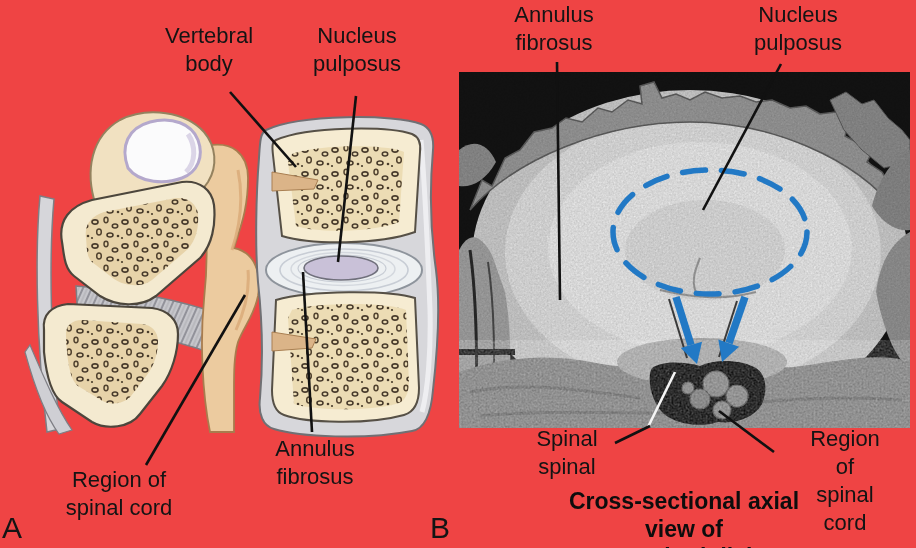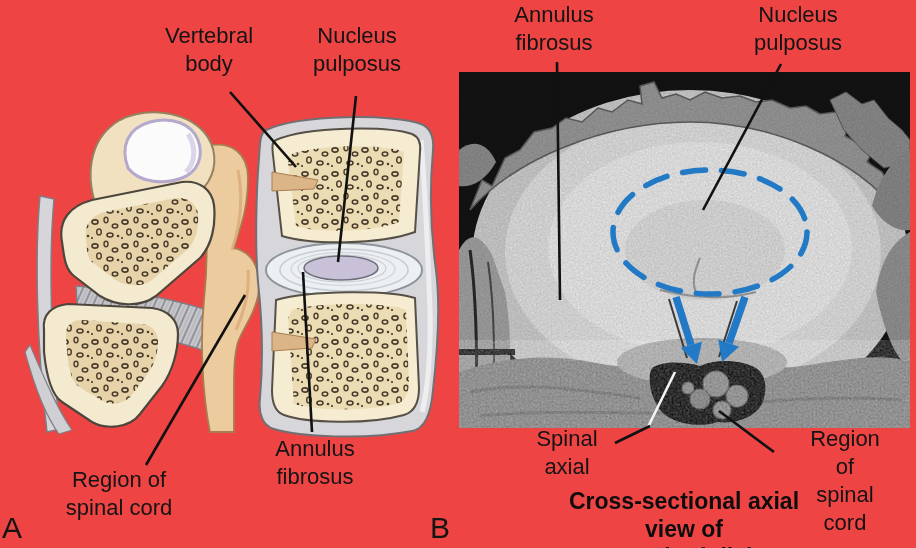"Spinal" div.lbl { text: axial -> spinal }
